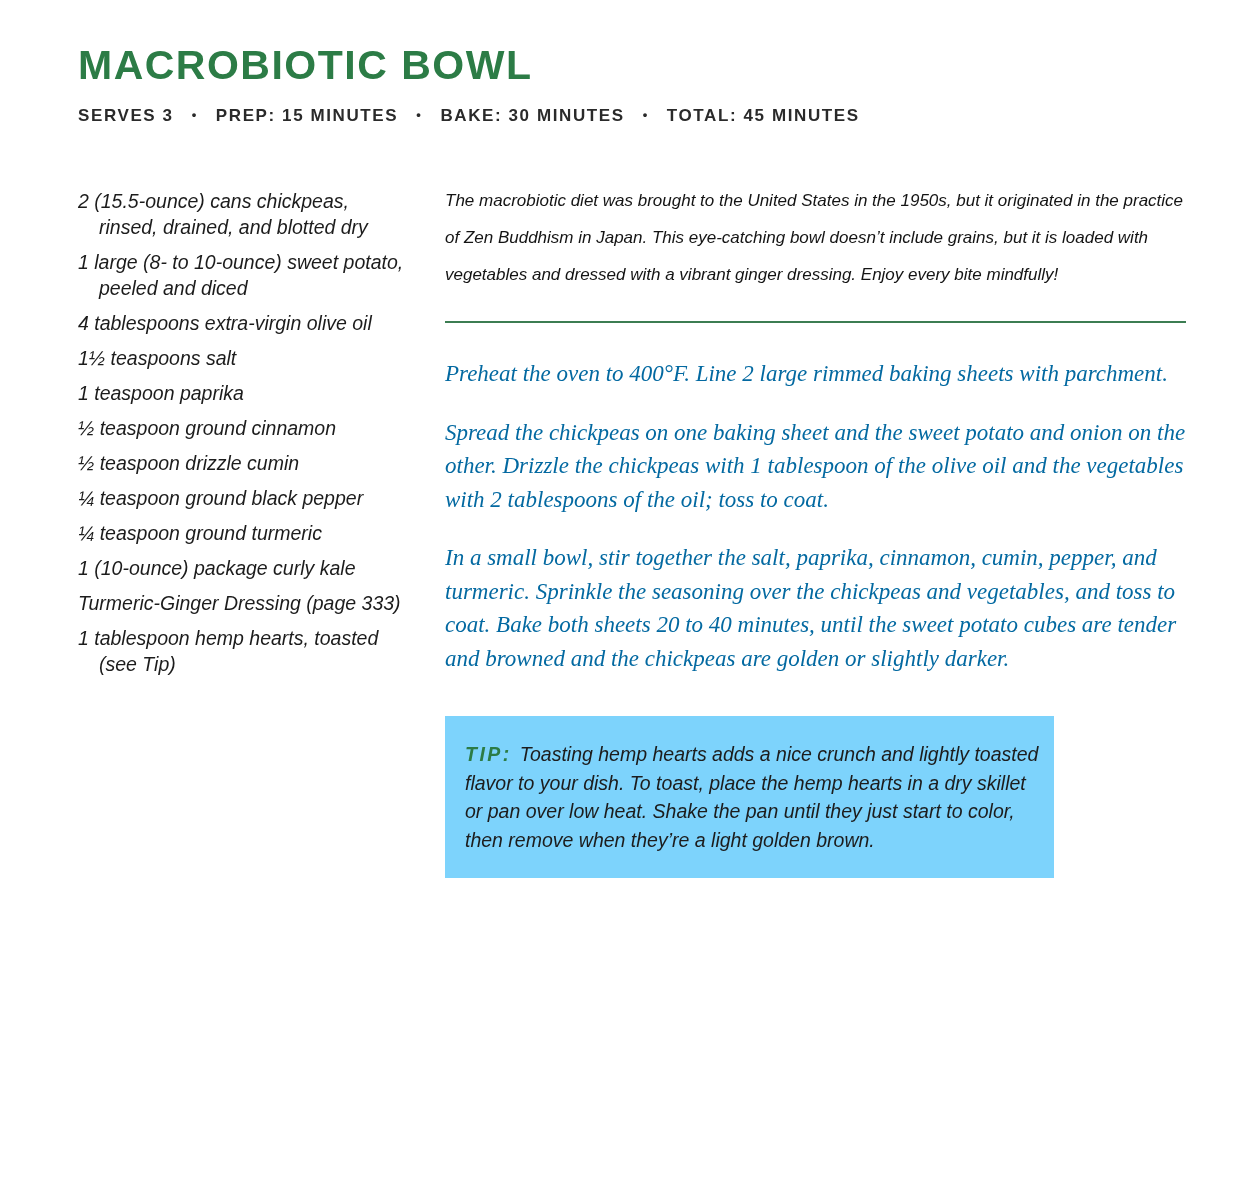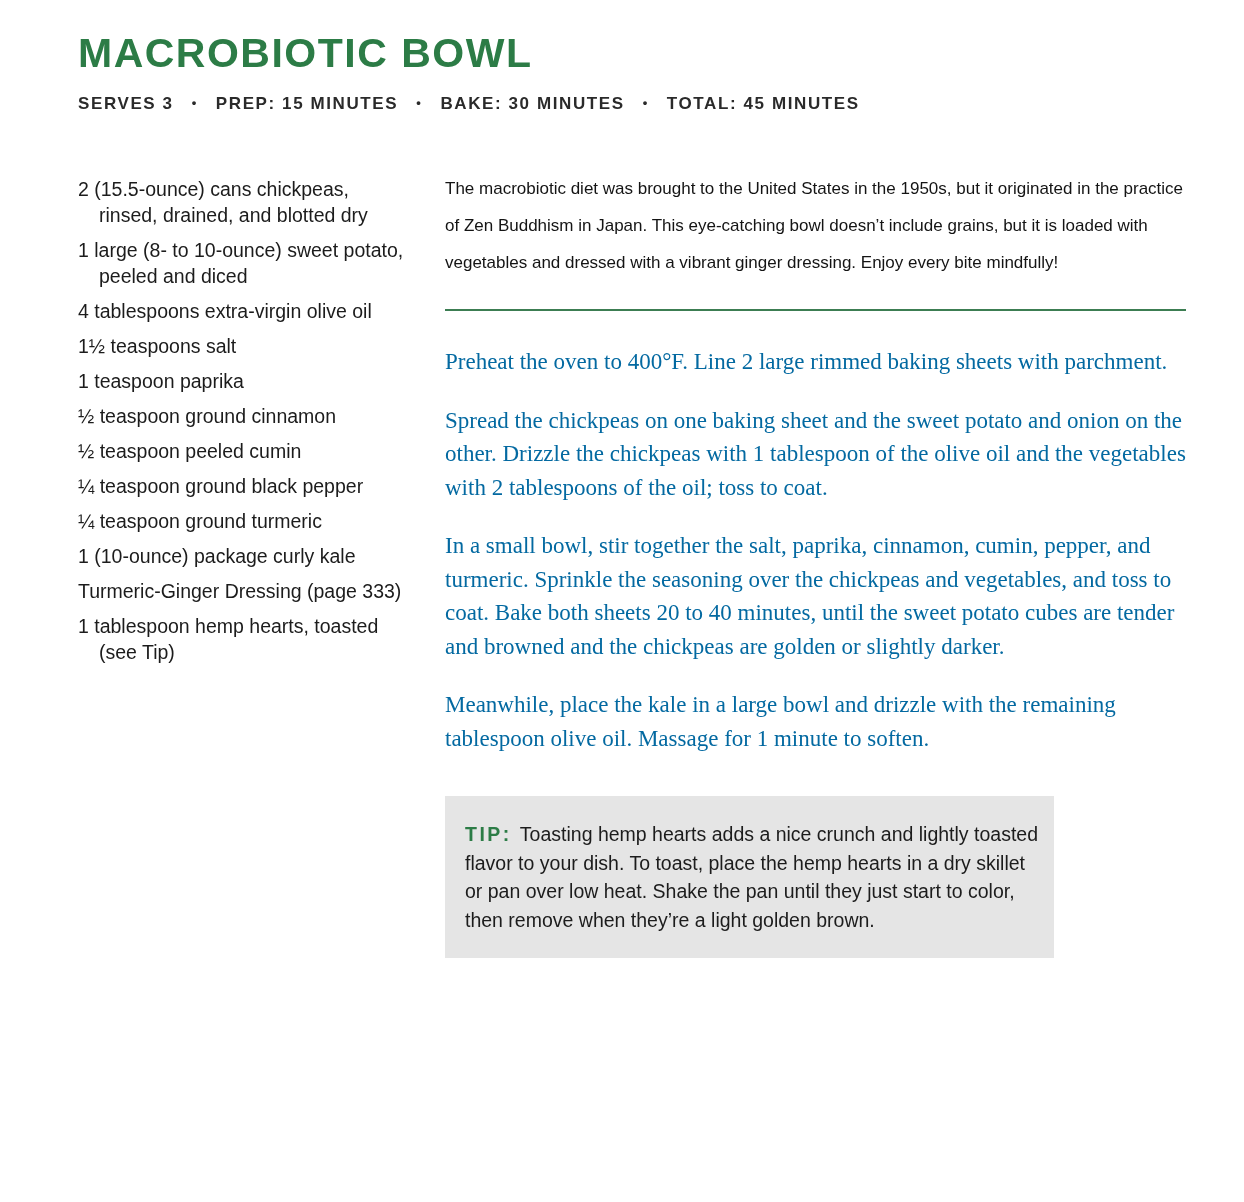"MACROBIOTIC BOWL" .page { top: 33px -> 45px }
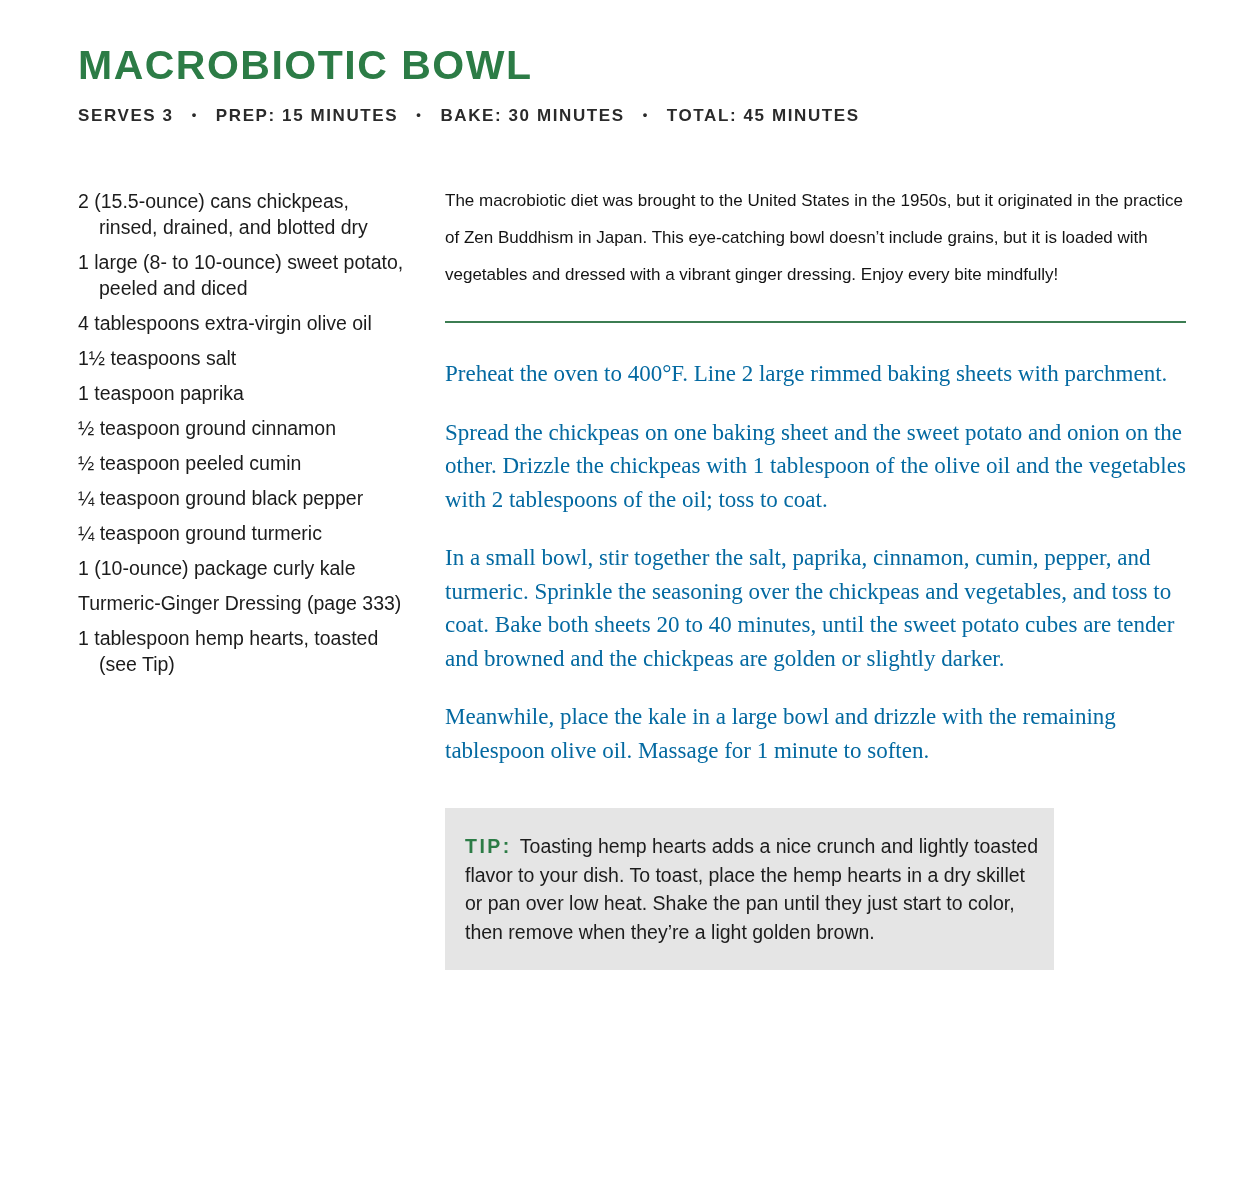"2 (15.5-ounce) cans chickpeas, rinsed," .columns { font-style: none -> italic }
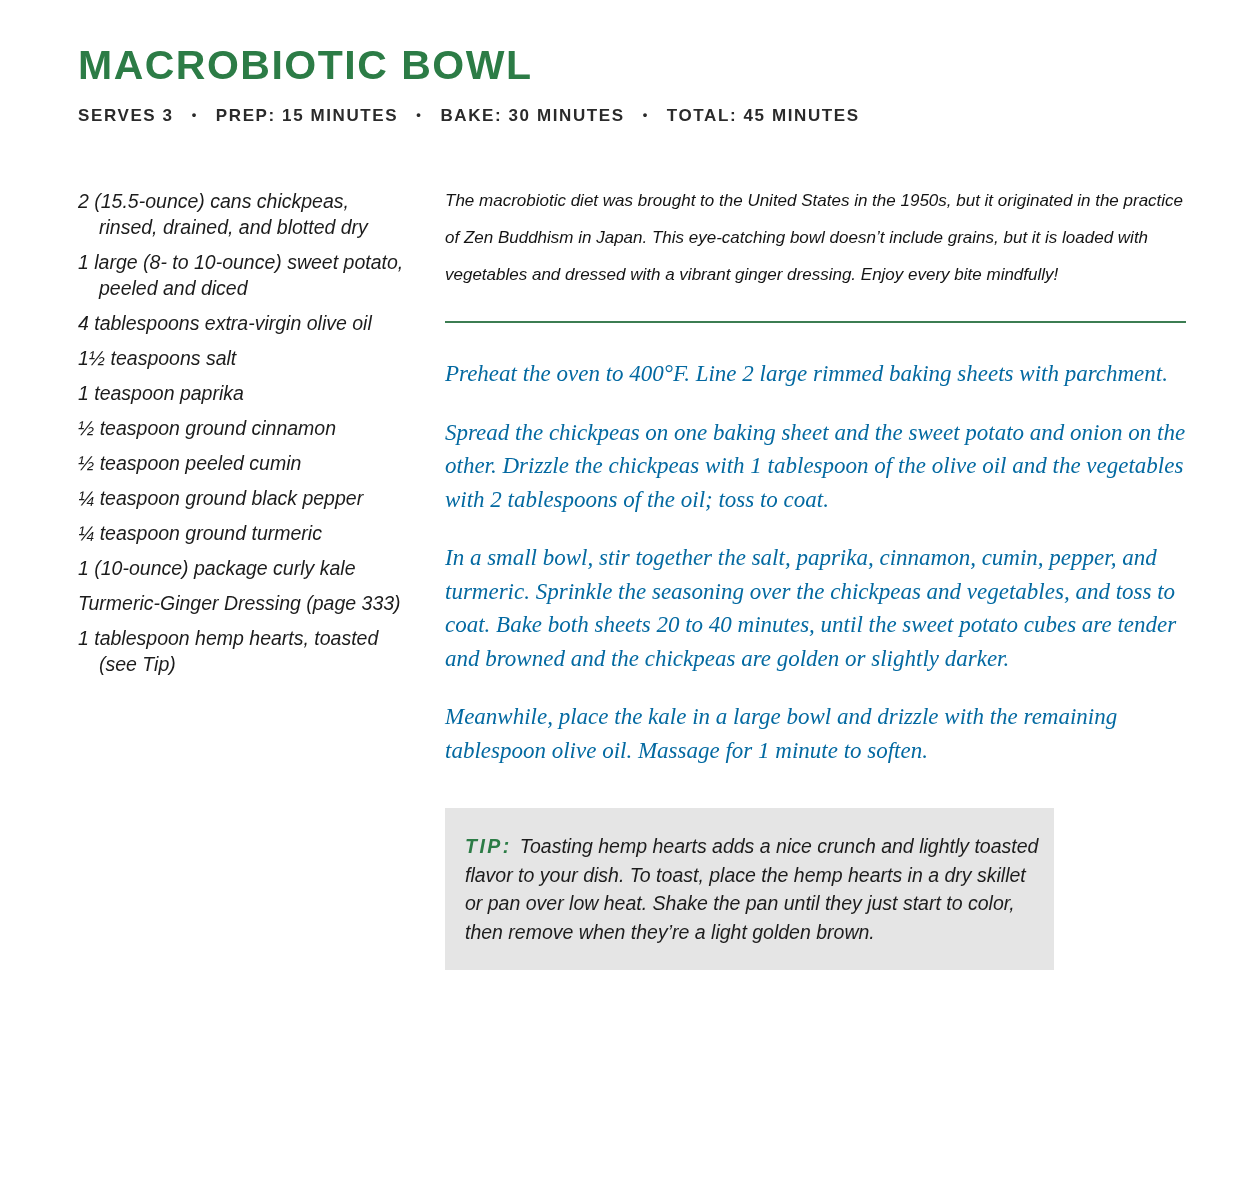"½ teaspoon peeled cumin" div.ingredient { text: peeled -> drizzle }
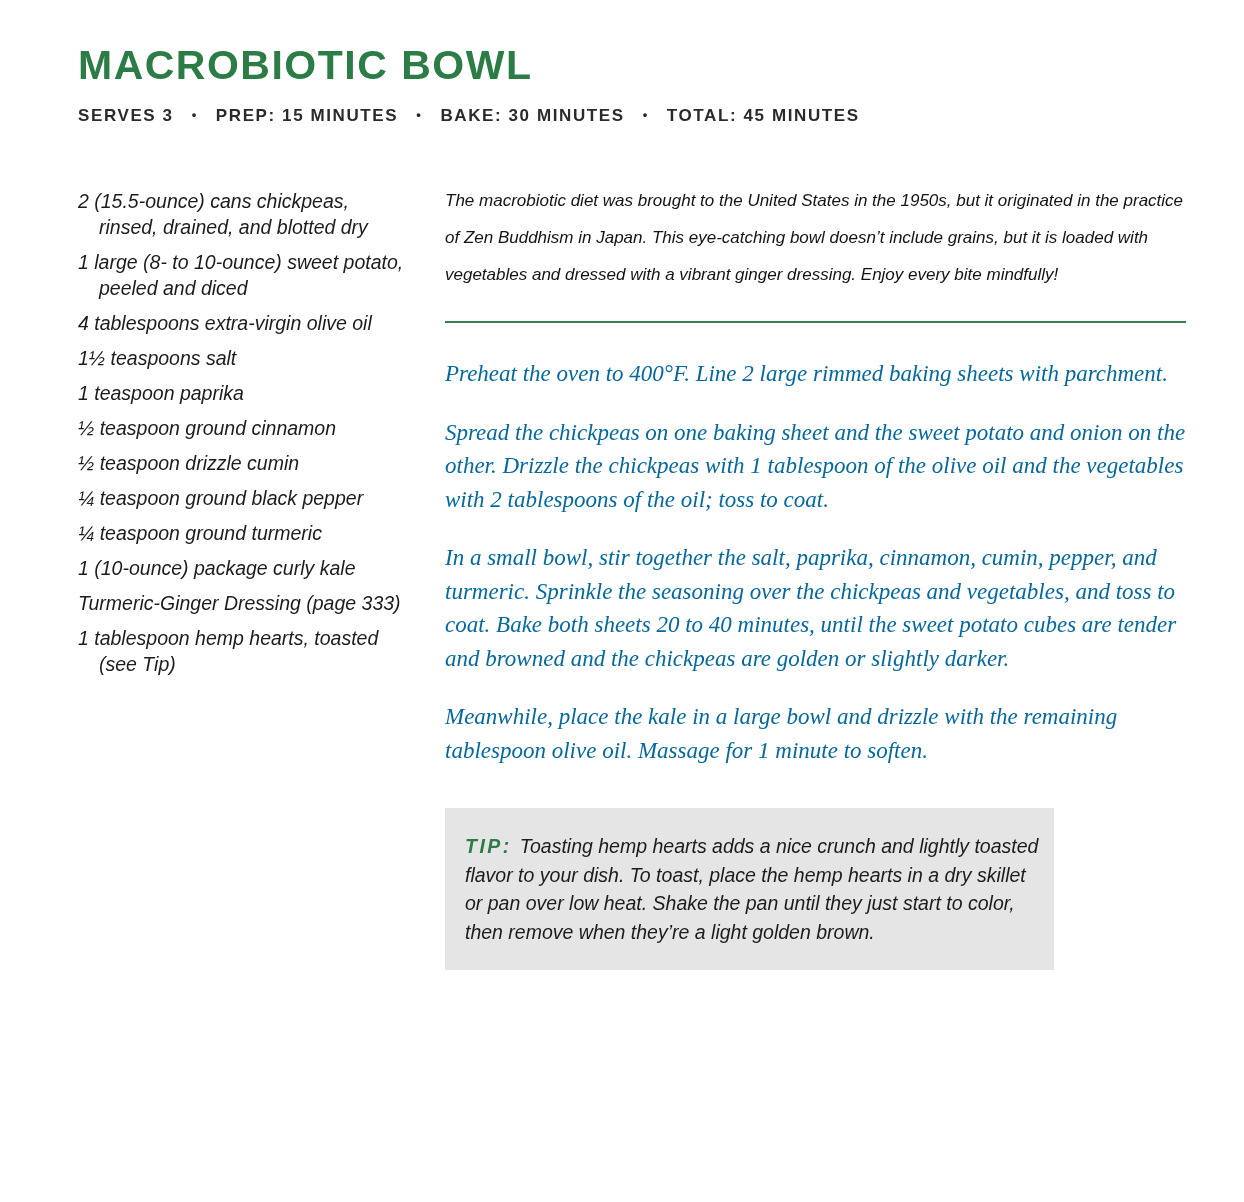"Meanwhile, place the kale in" p.step { html: <p>Meanwhile, place the kale in a large bowl and drizzle with the remaining tablespoon olive oil. Massage for 1 minute to soften.</p> -> none }
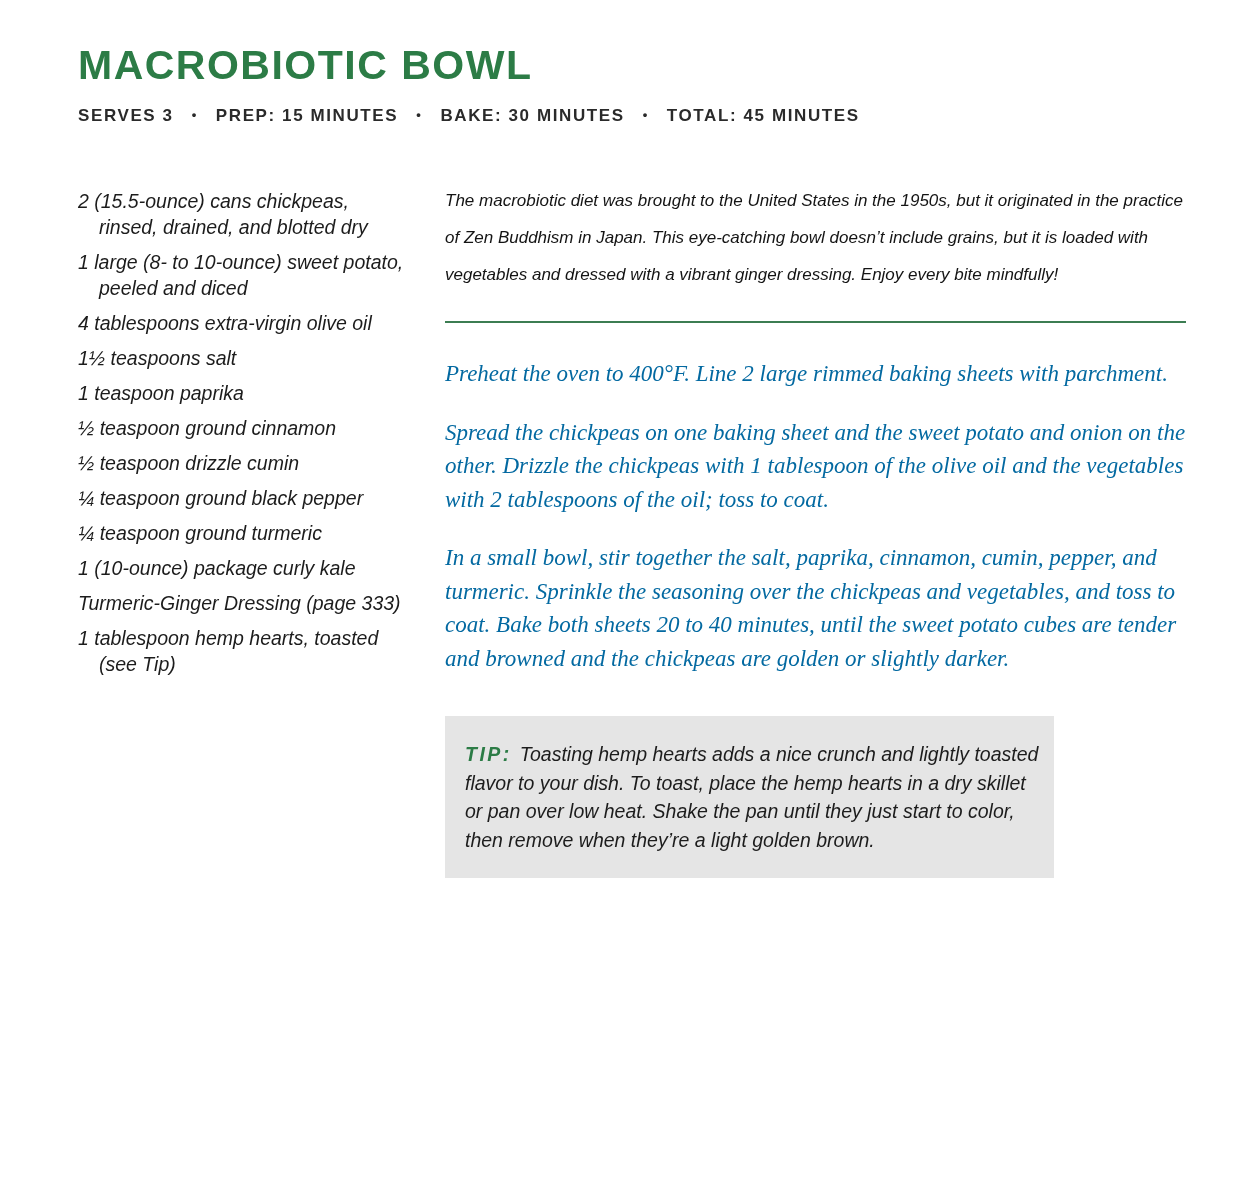"TIP: Toasting hemp hearts adds" .tip-box { background: #e5e5e5 -> #7dd3fc }
